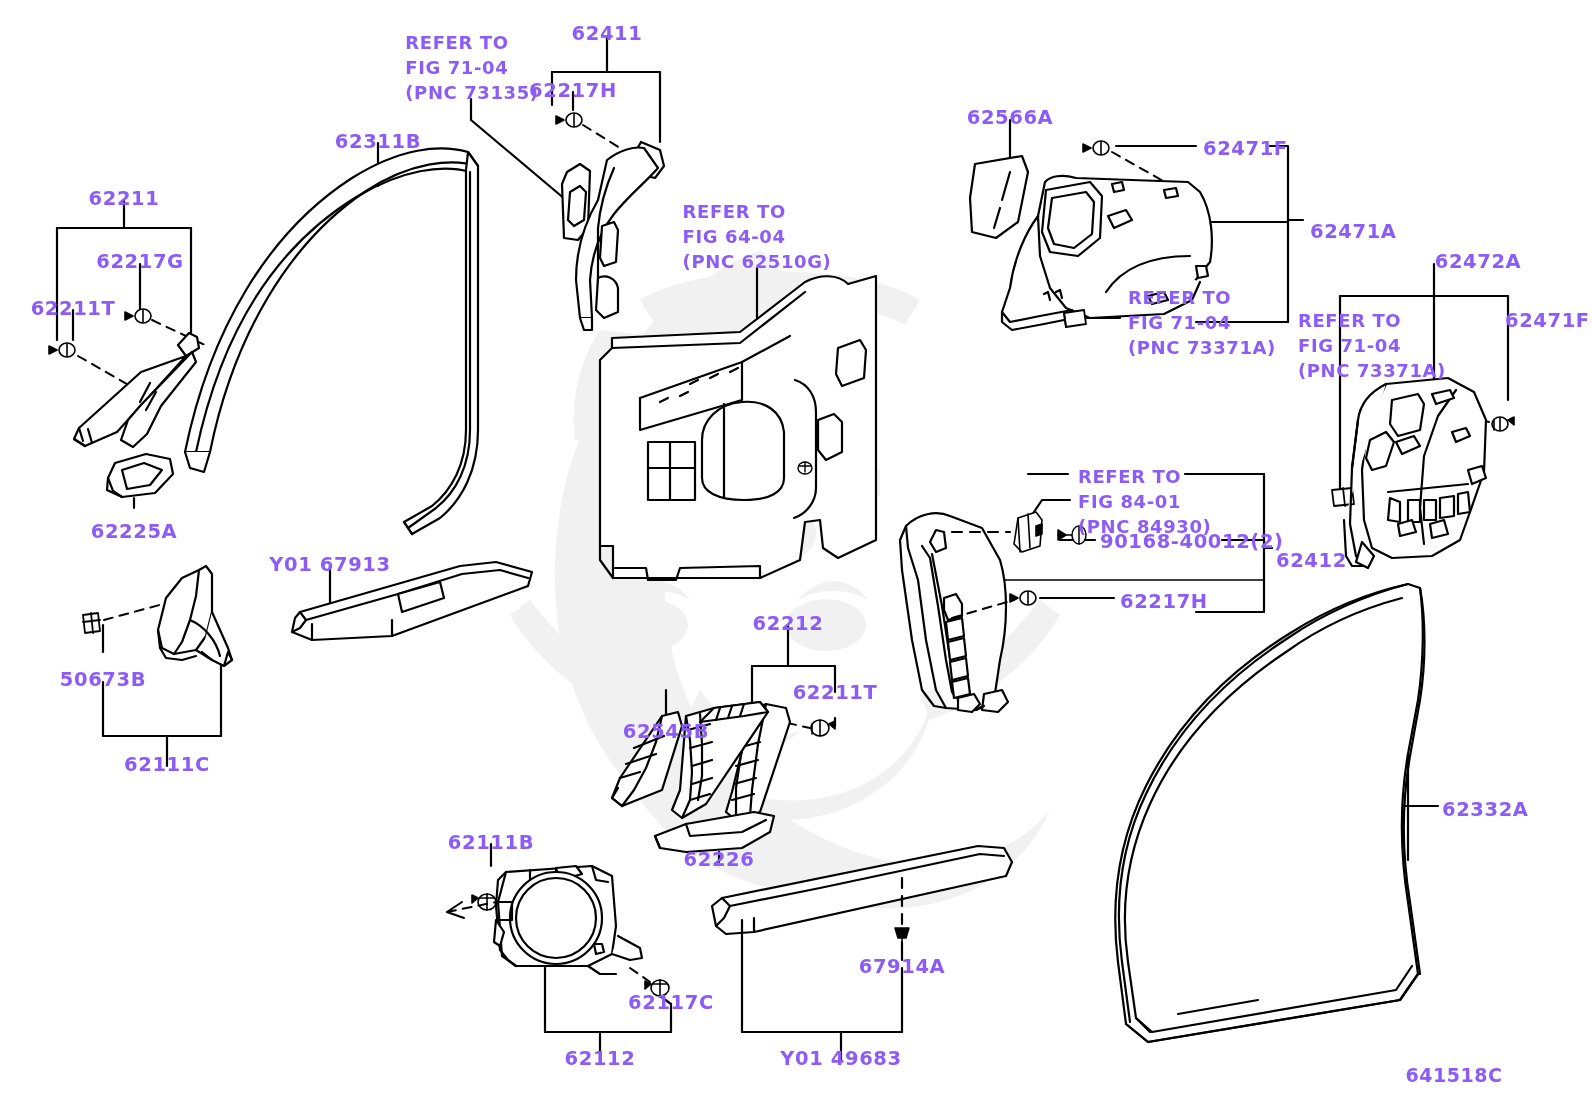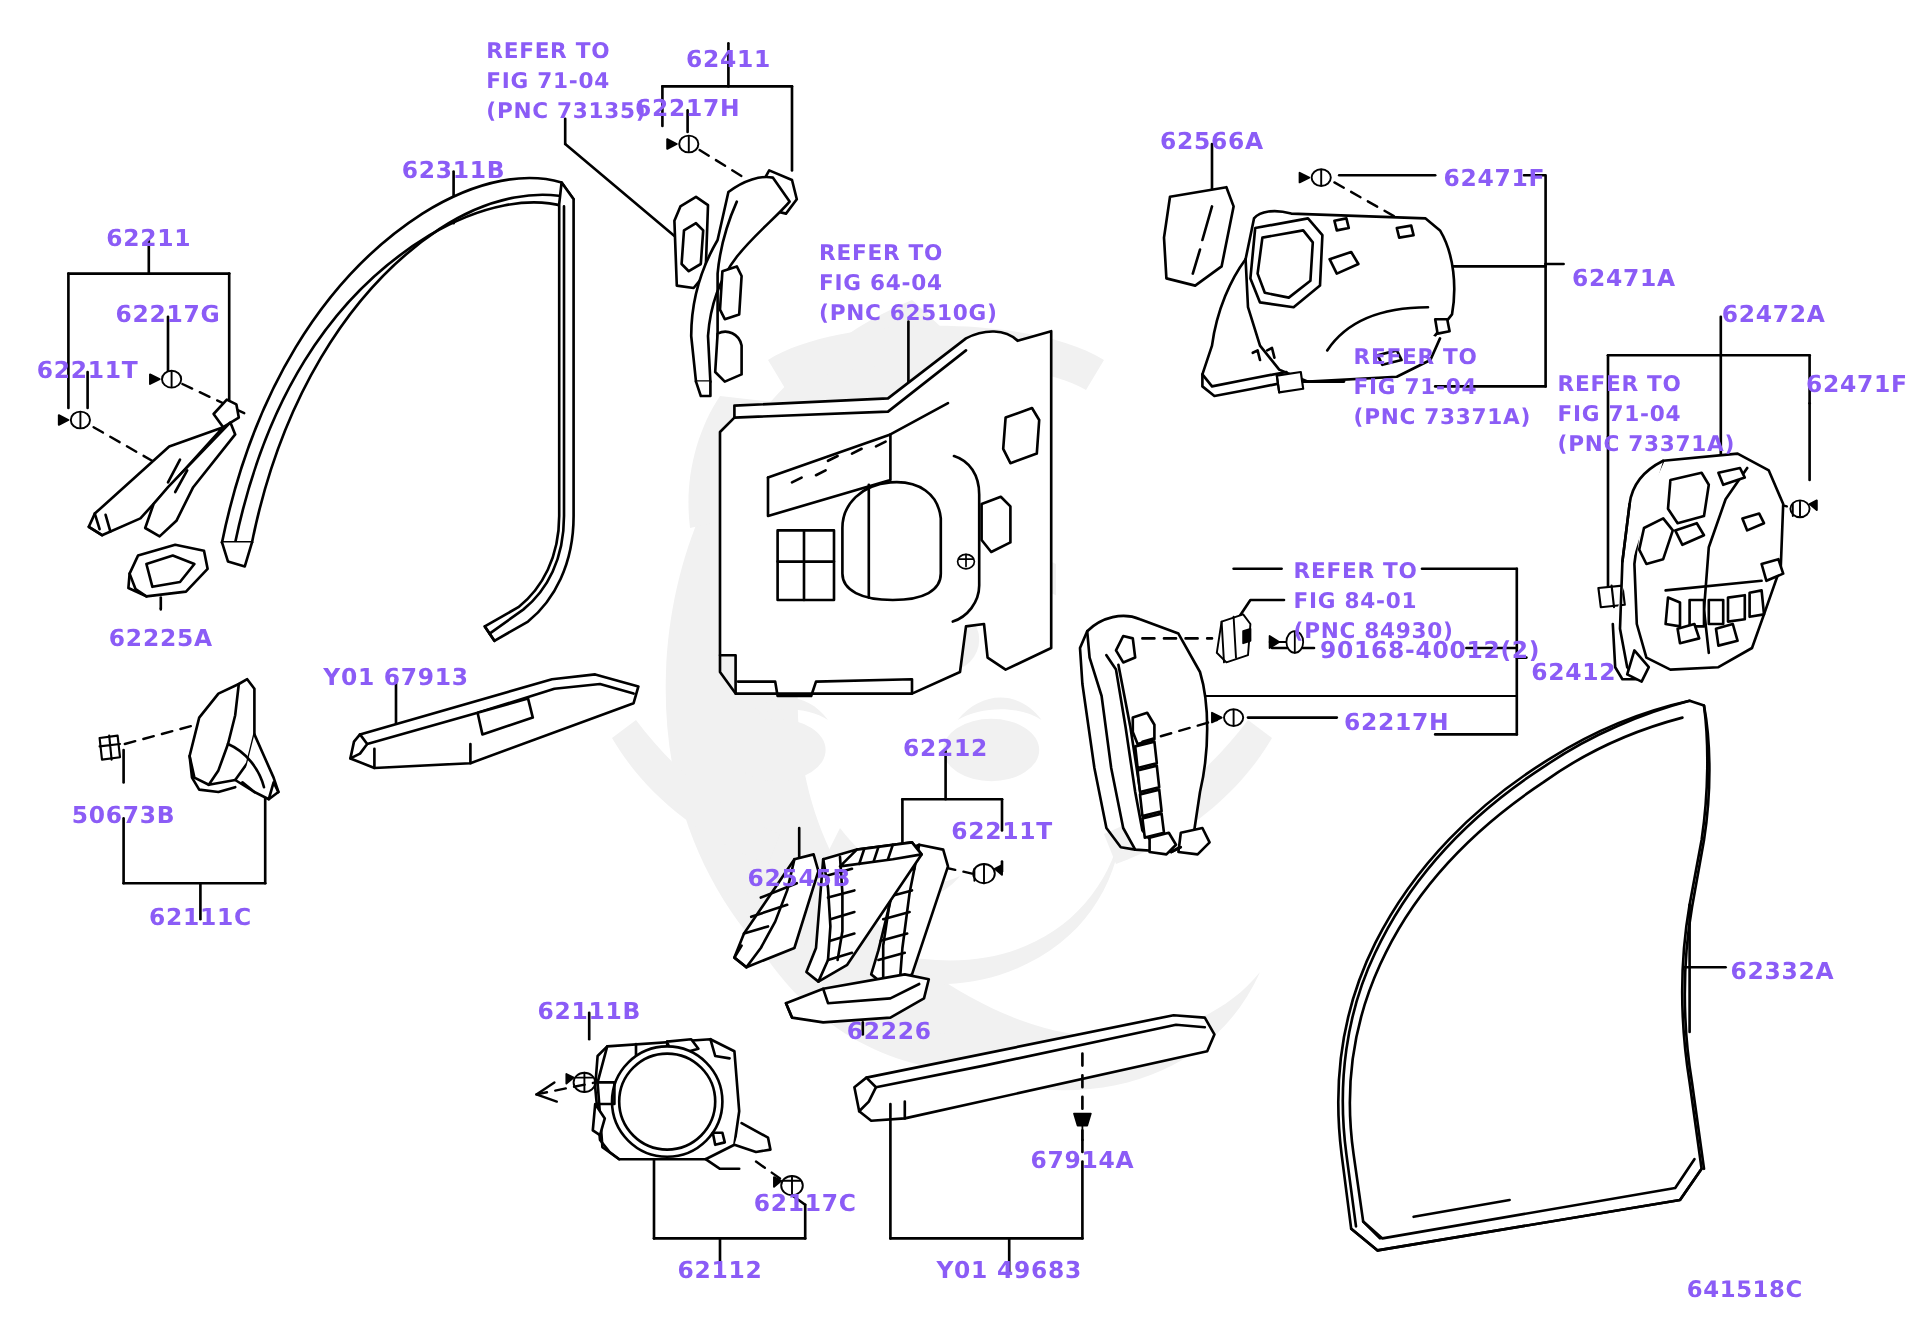"62411" div.lbl { top: 37px -> 21px }
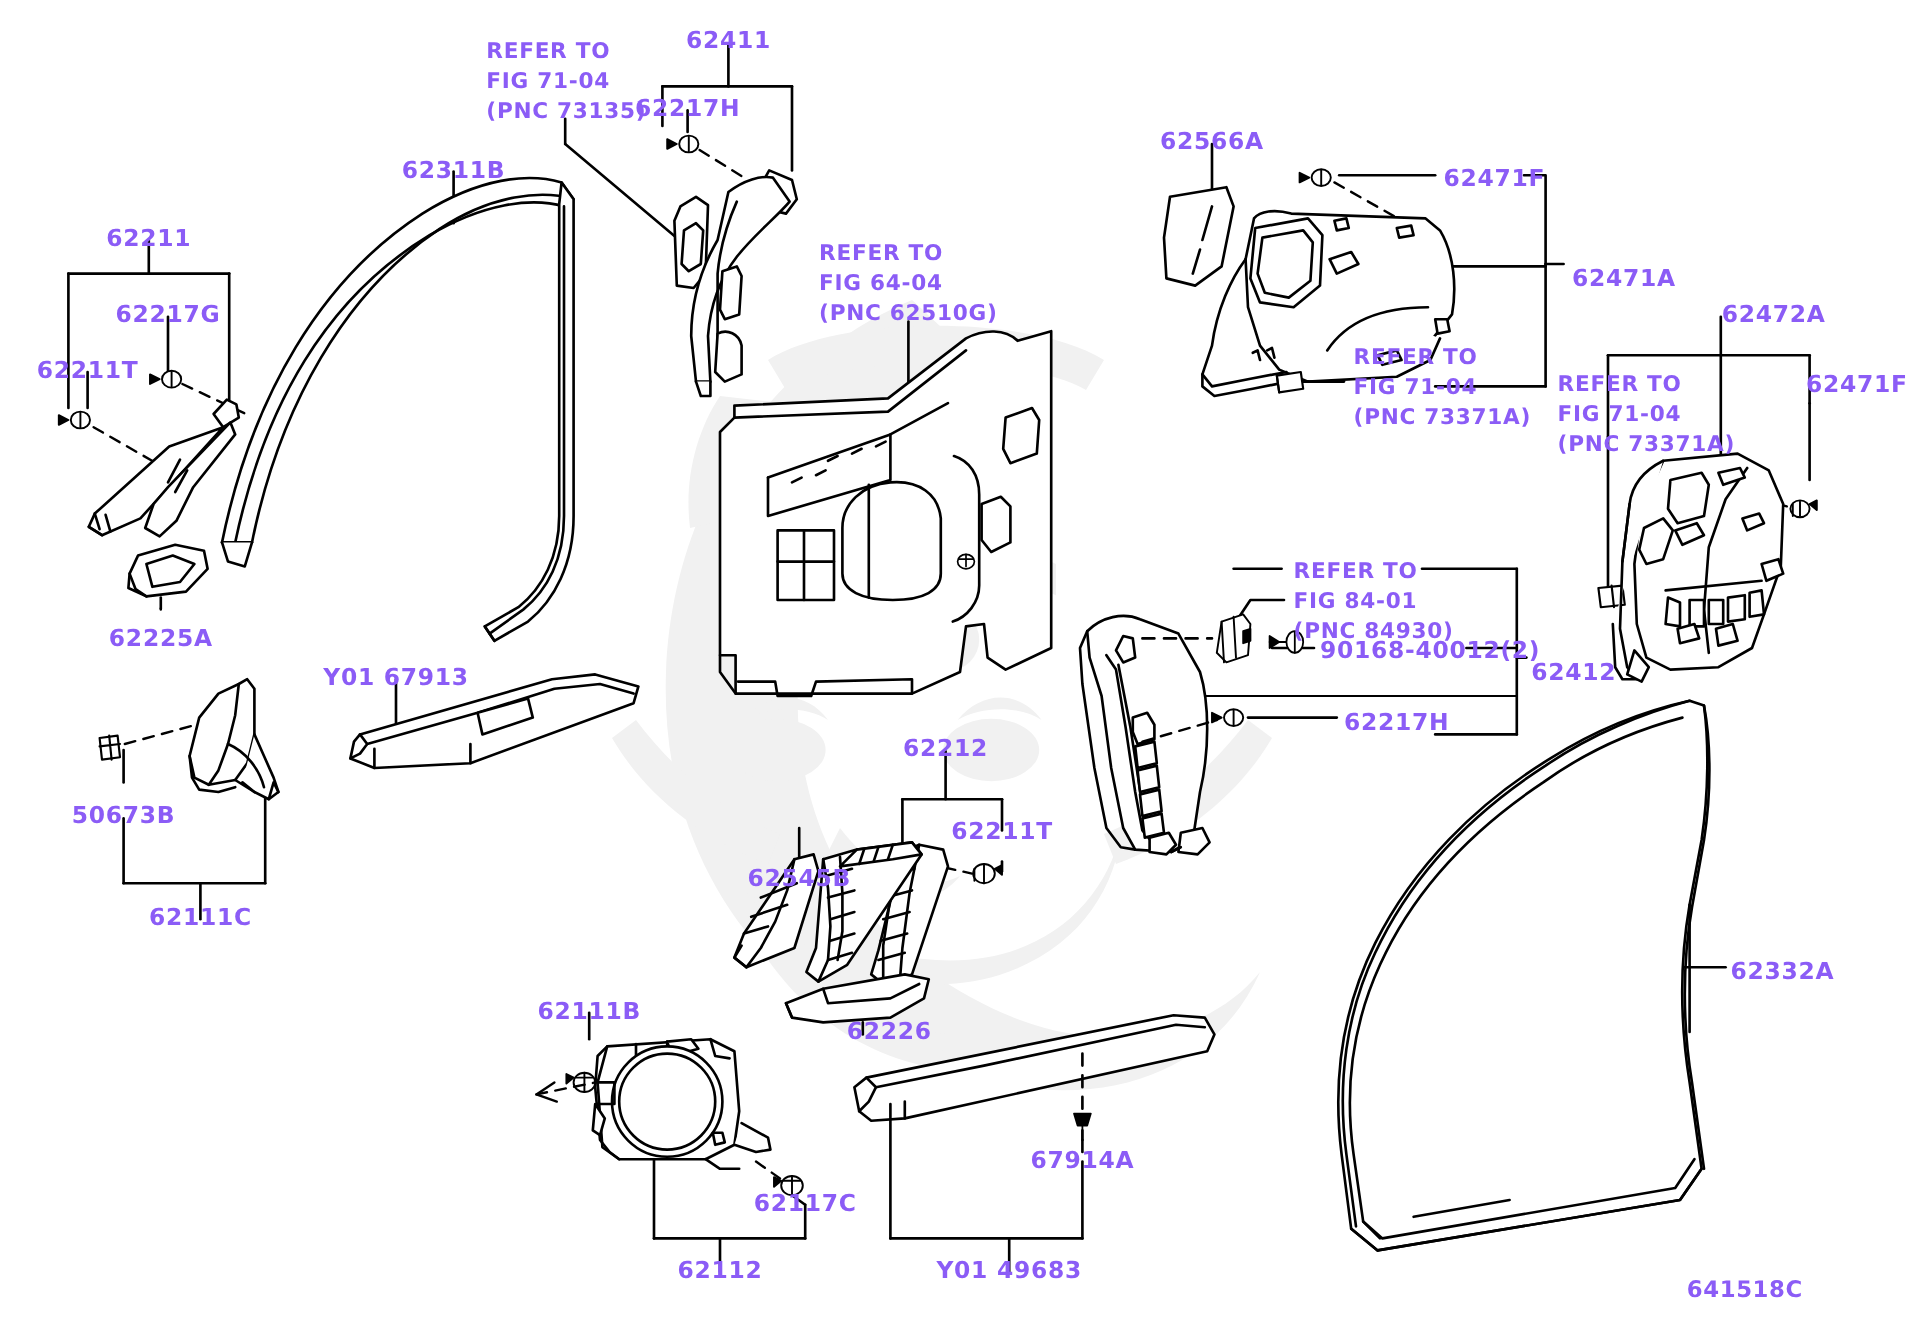"62226" div.lbl { margin-left: 22px -> none }
